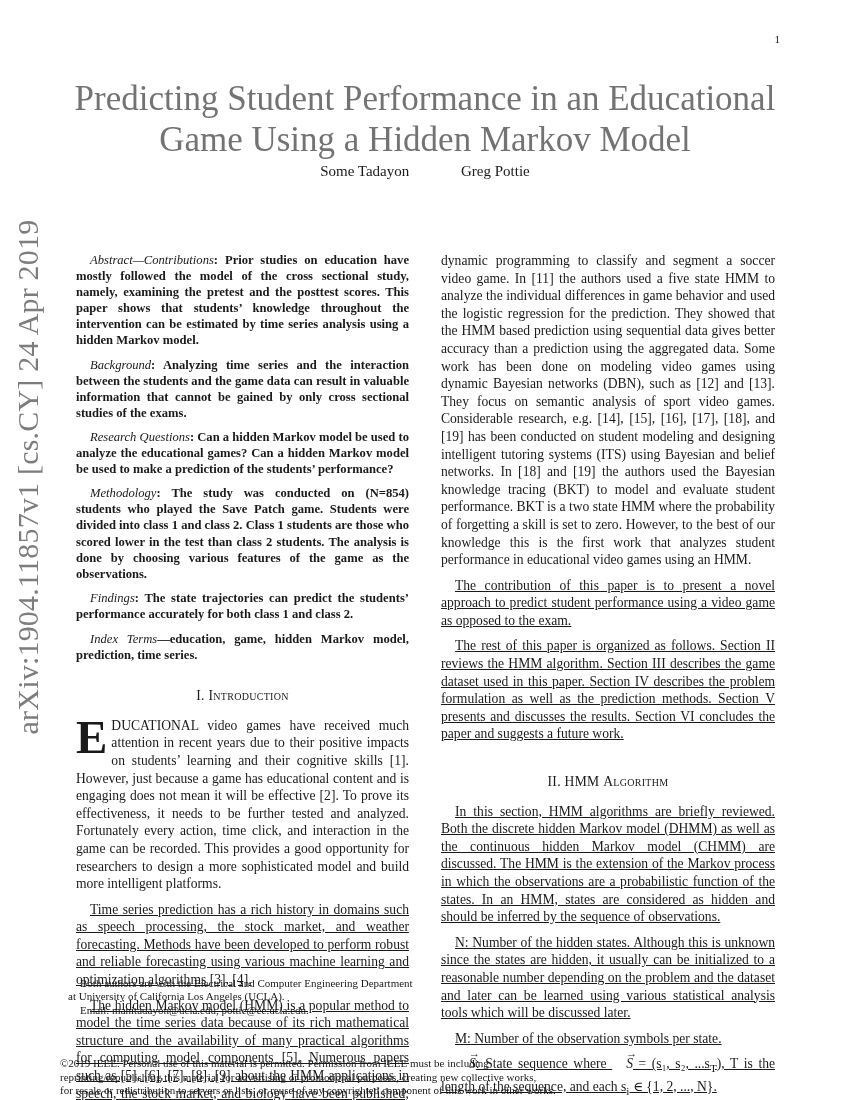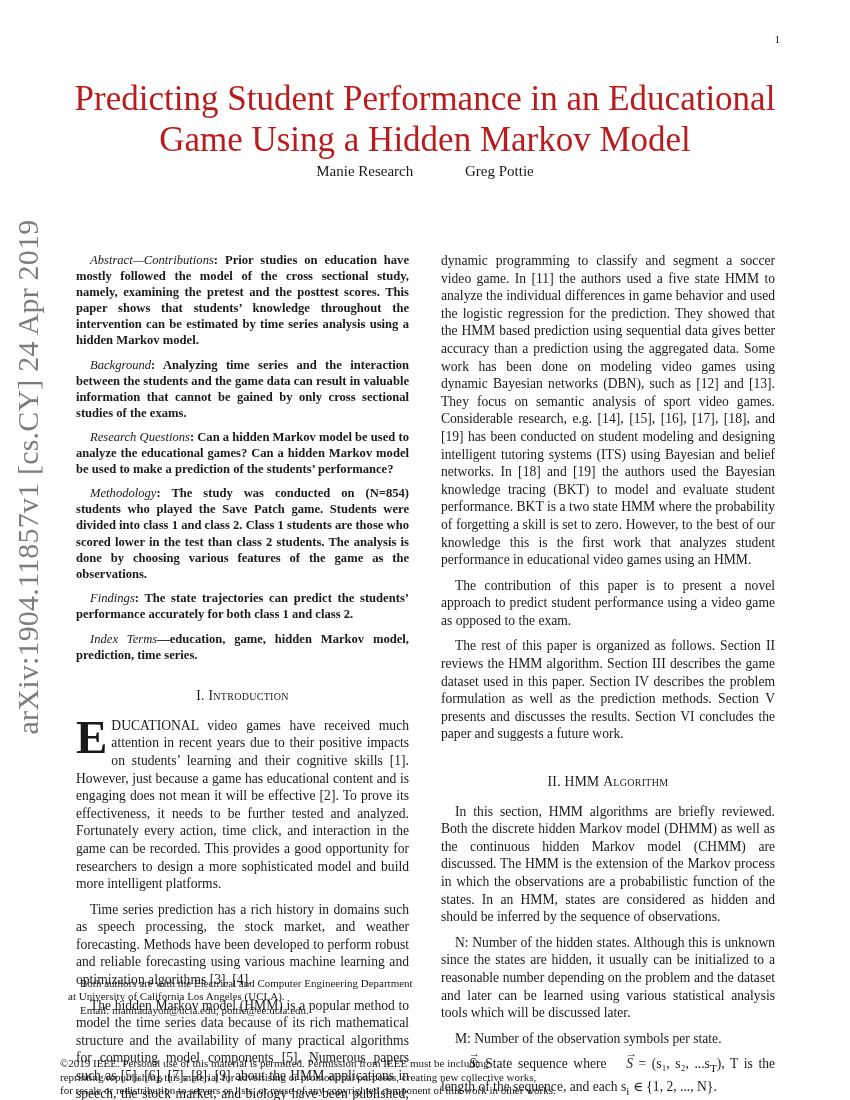"Predicting Student Performance in an" .title { color: #b91c1c -> #737373 }
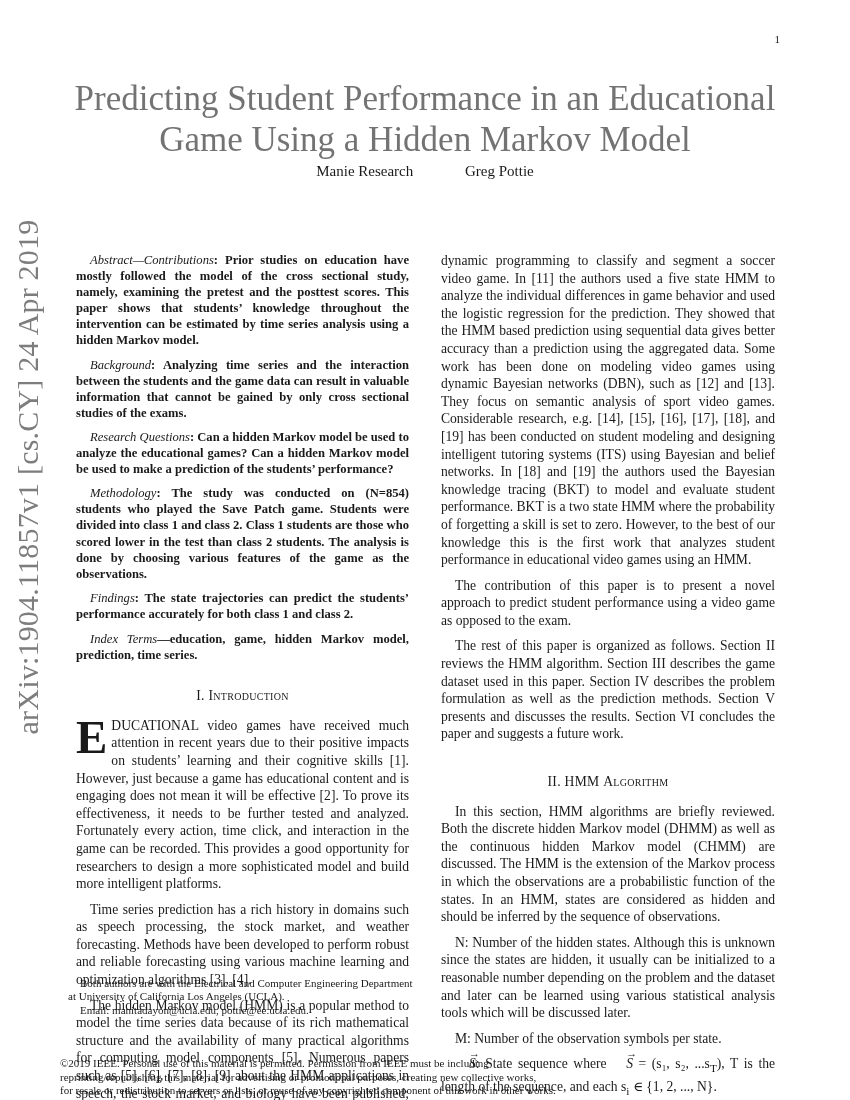"Manie Research" span { text: Manie Research -> Some Tadayon }
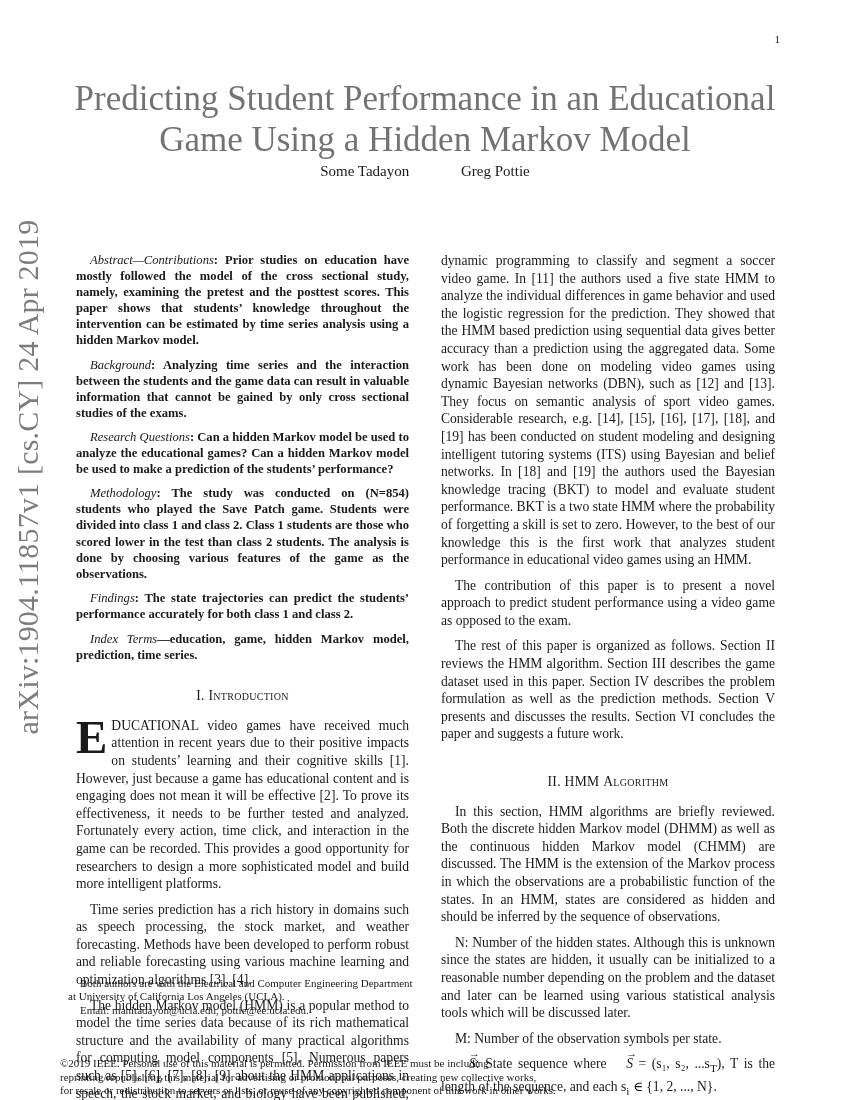"The contribution of this paper" .col p.ind { text-decoration: none -> underline }
